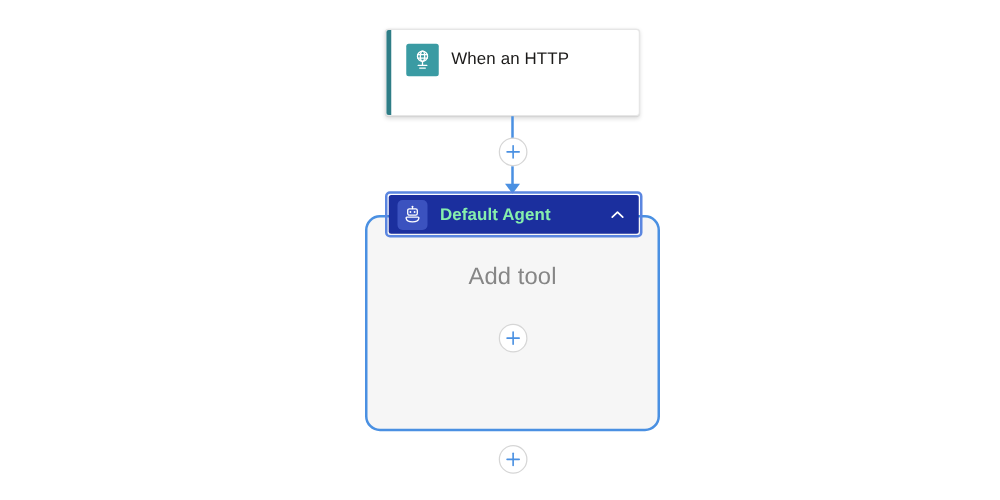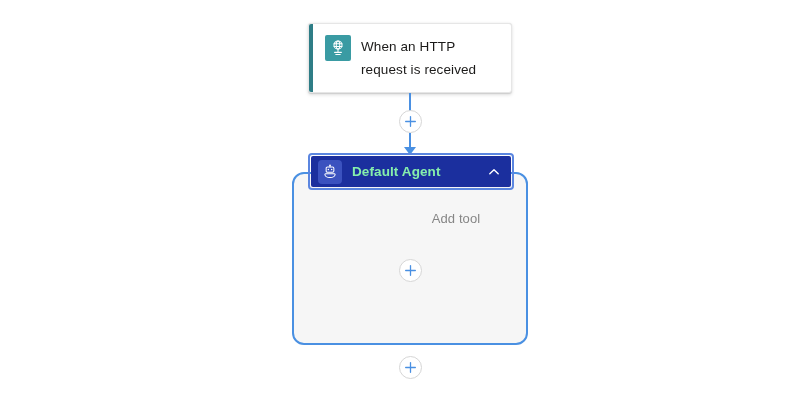"request is received" span { html: <span>request is received</span> -> none }
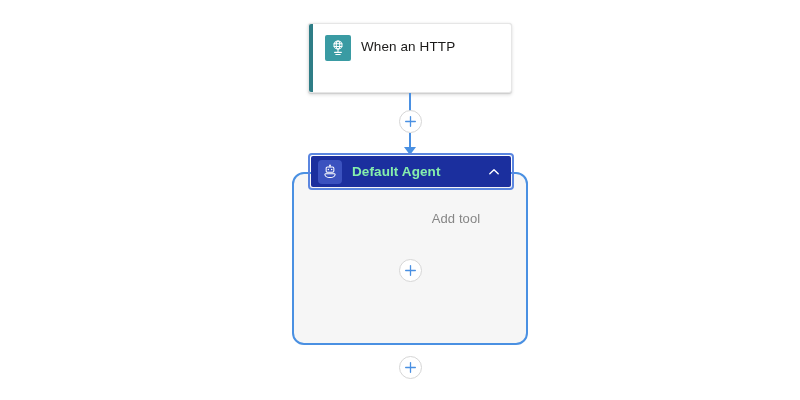"Add tool" .add-tool-label { font-size: 13px -> 19px; margin-left: 46px -> none }
